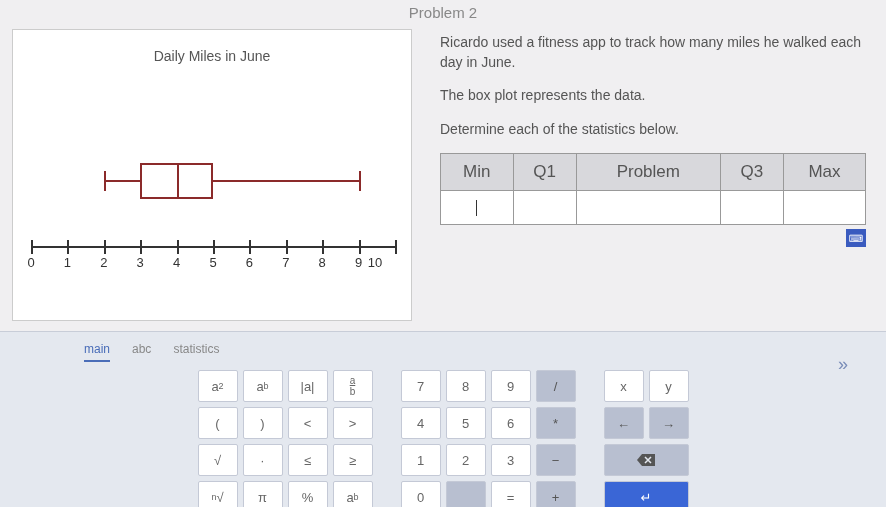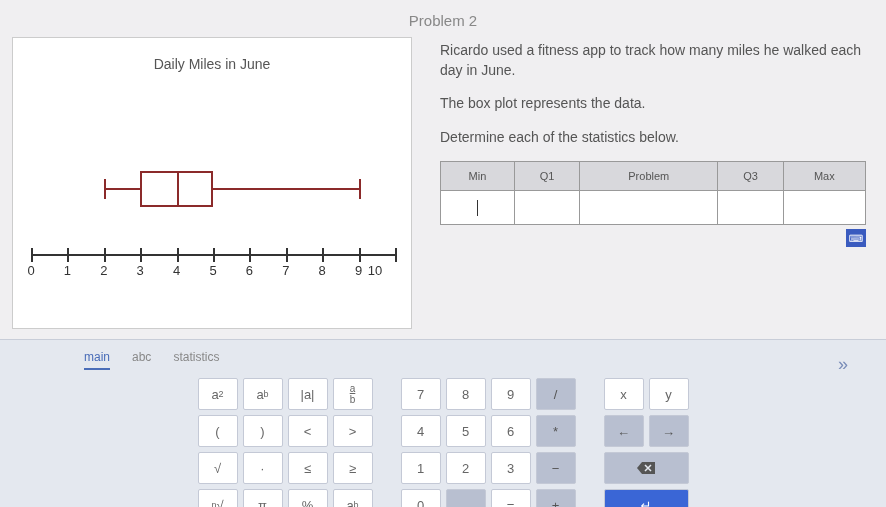"Problem 2" .header { padding: 12px 0 8px -> 4px 0 8px }
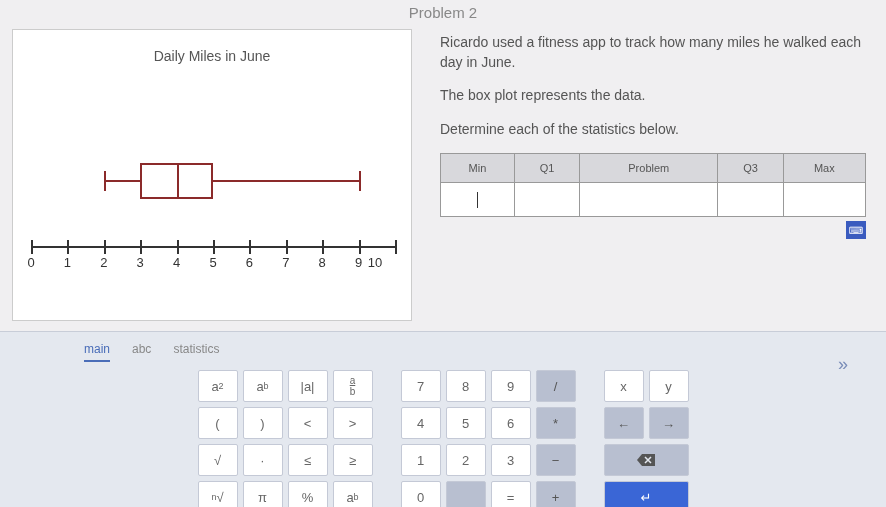"Min" .stats-table th { font-size: 11px -> 17px }
